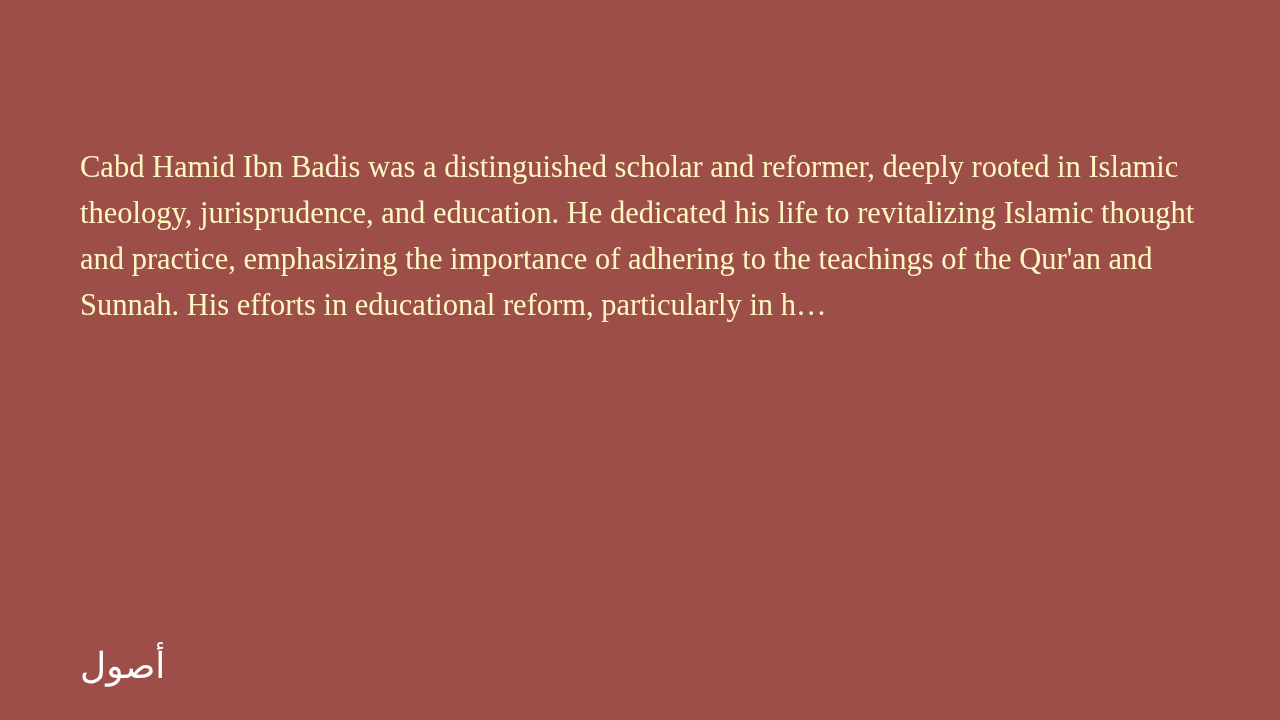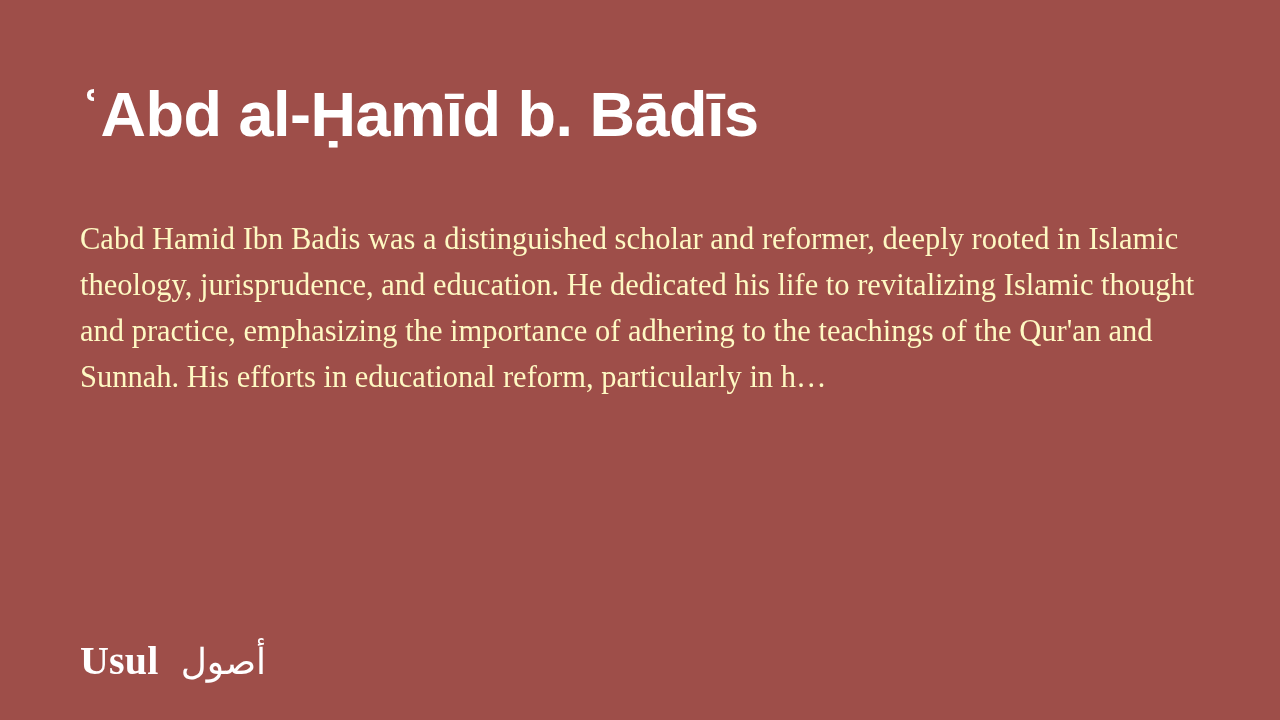"ʿAbd al-Ḥamīd b. Bādīs" h1.title { html: <h1>ʿAbd al-Ḥamīd b. Bādīs</h1> -> none }
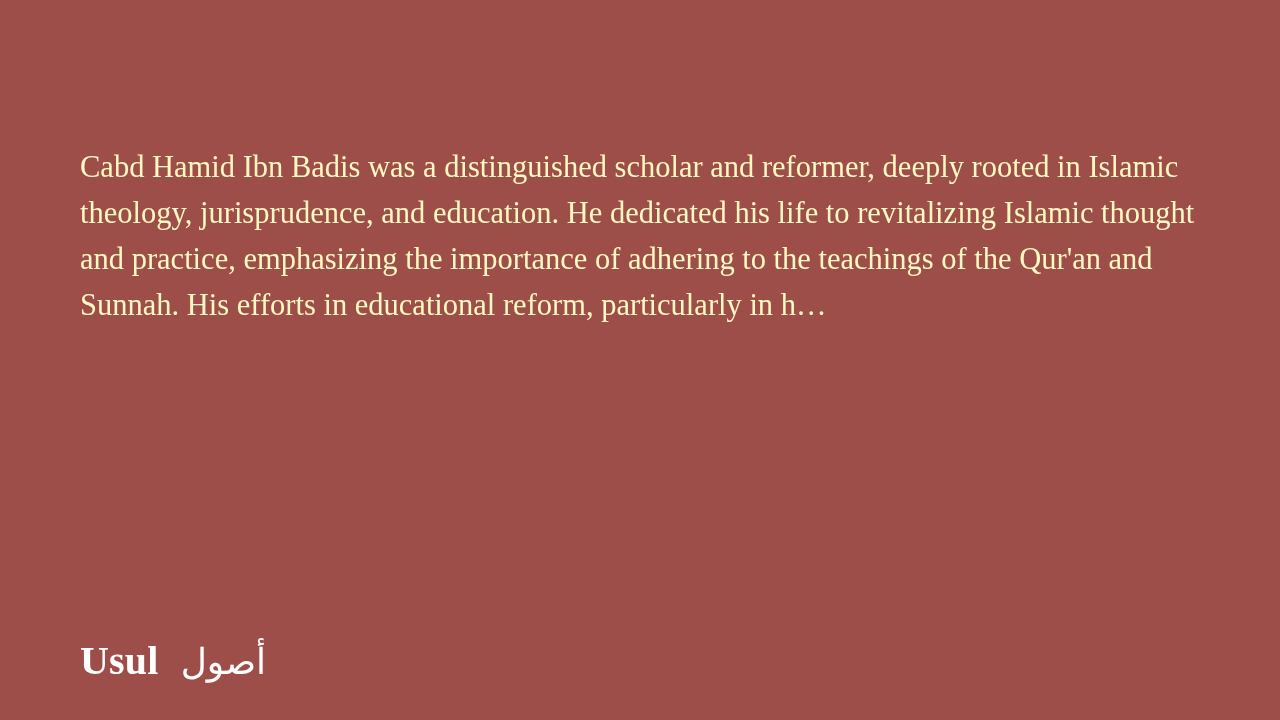"Usul" span.brand-latin { html: <span>Usul</span> -> none }
